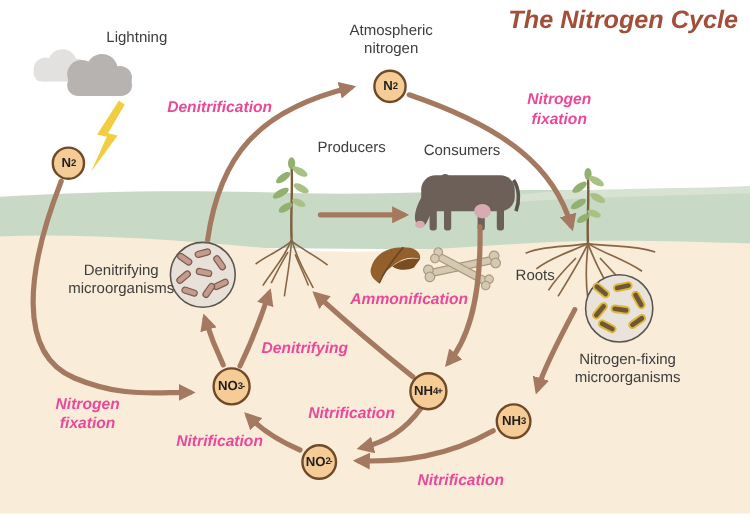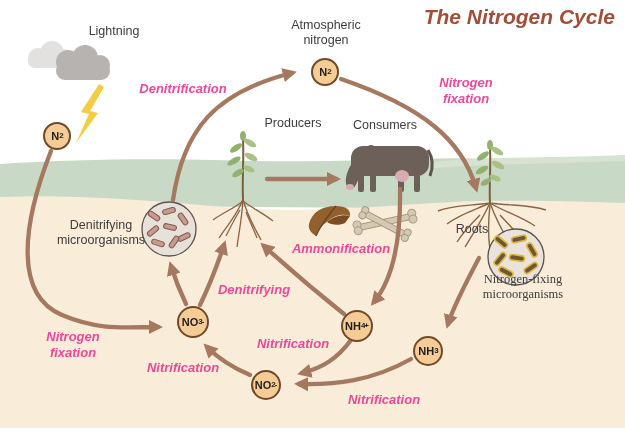"Roots" div.lbl { margin-left: 26px -> none }
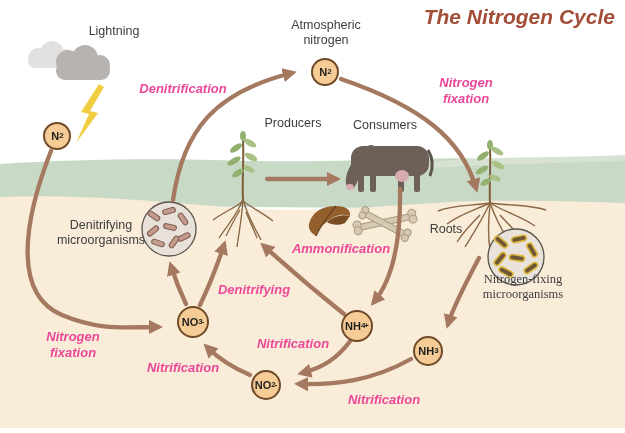"Nitrogen-fixing" div.lbl { font-family: Liberation Serif, serif -> none; top: 272px -> 292px }
